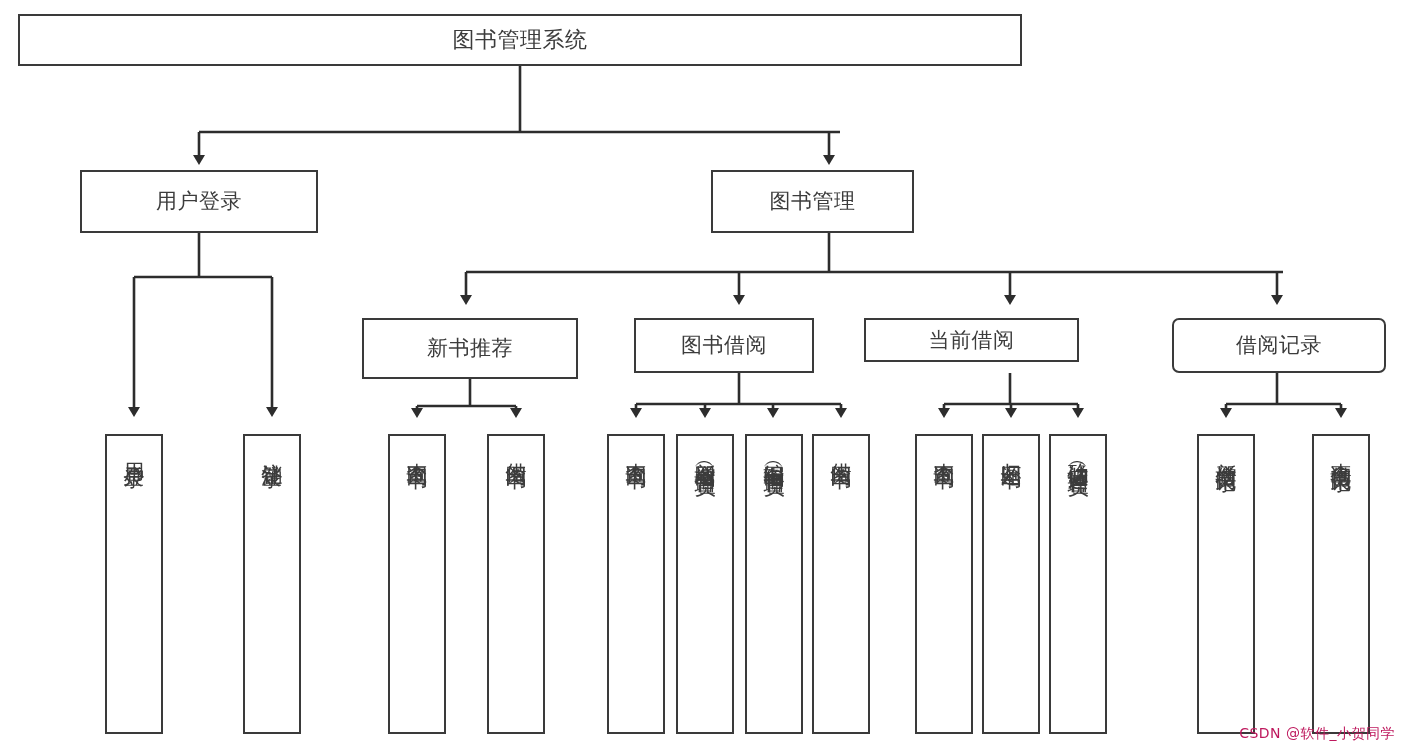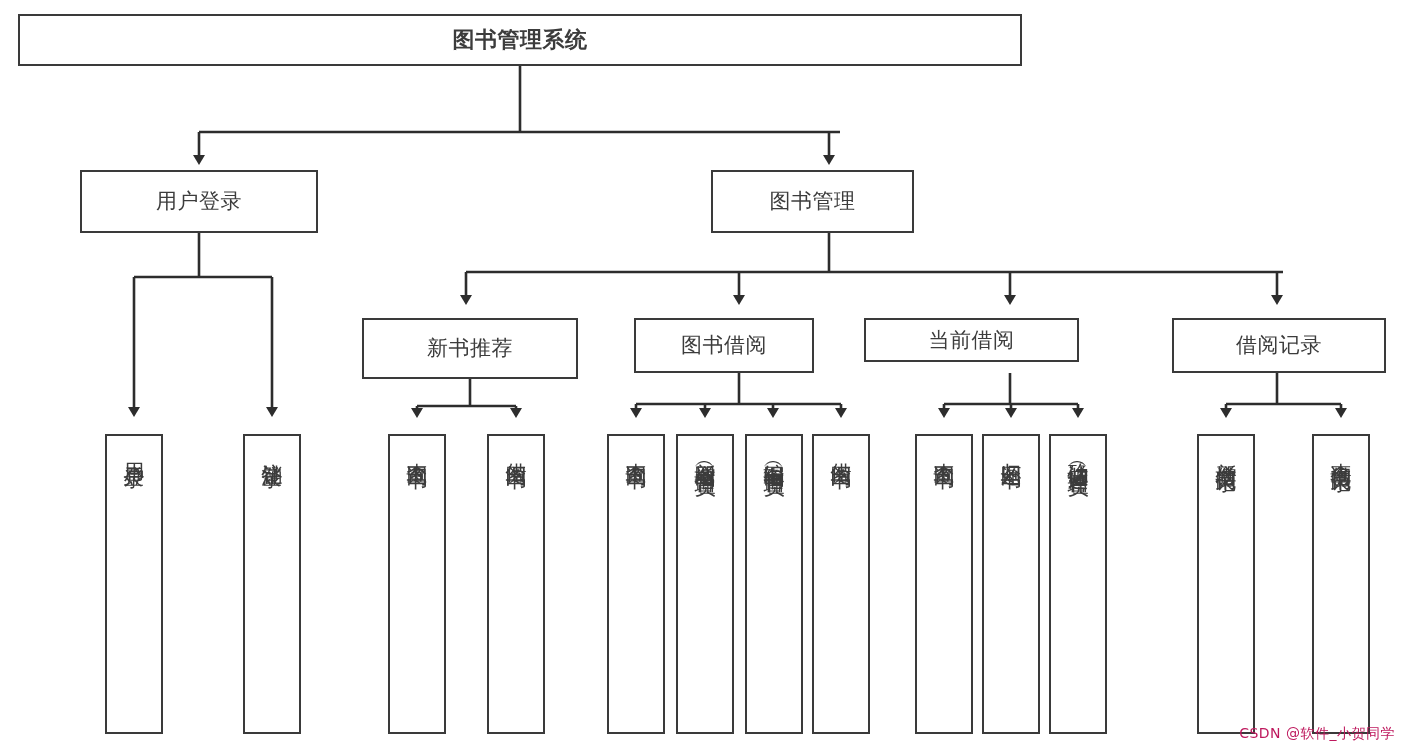"图书管理系统" .node.root .node-label { font-weight: bold -> none }
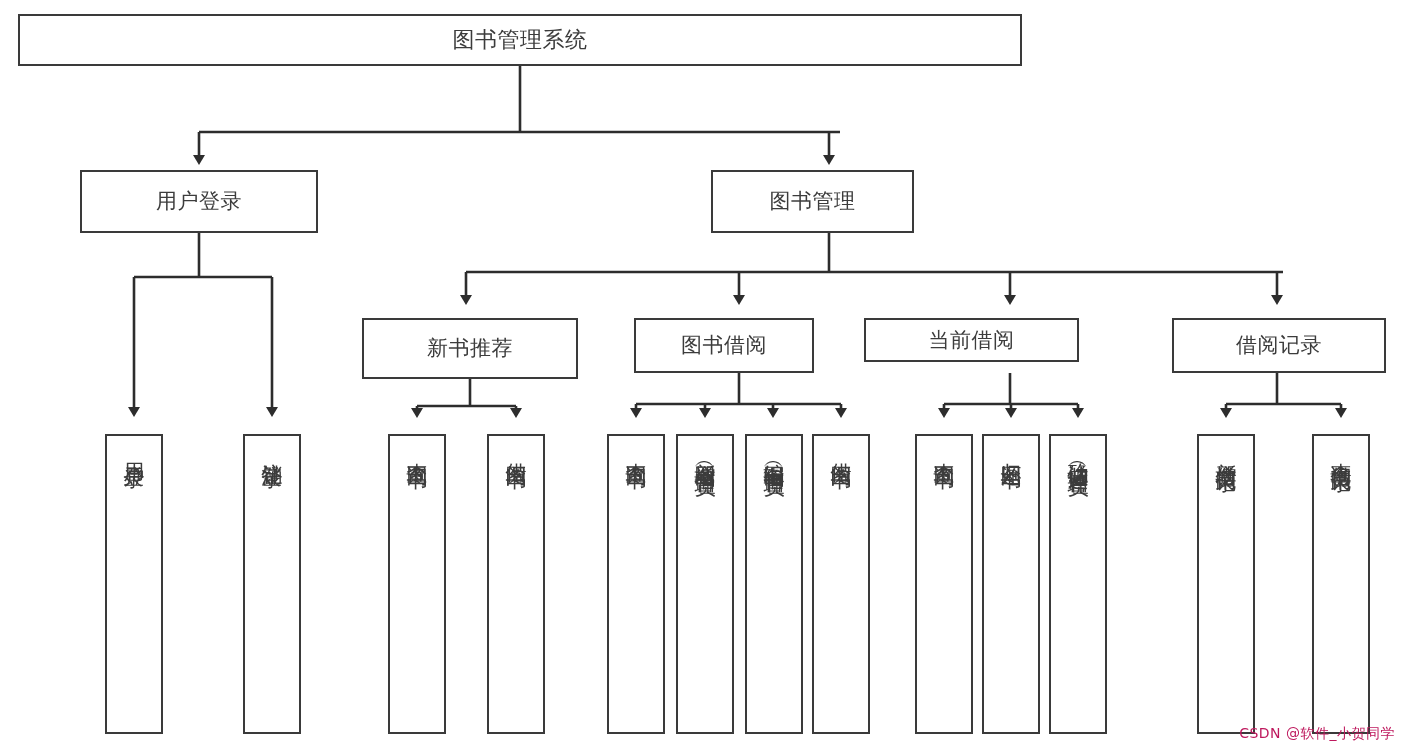"借阅记录" div.node { border-radius: none -> 7px }
